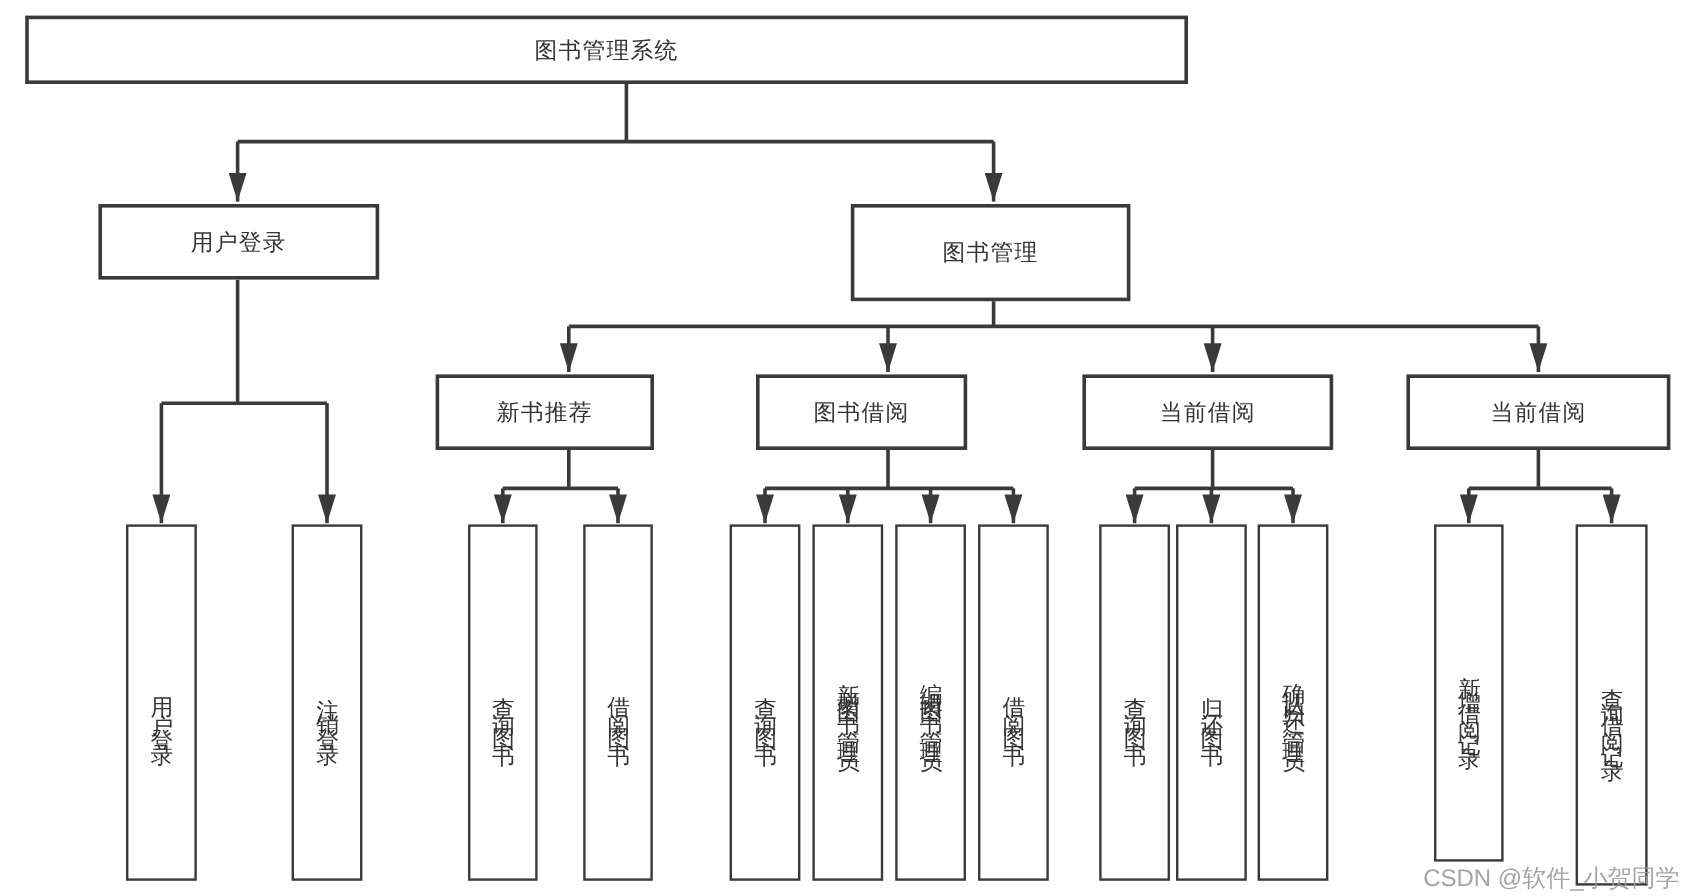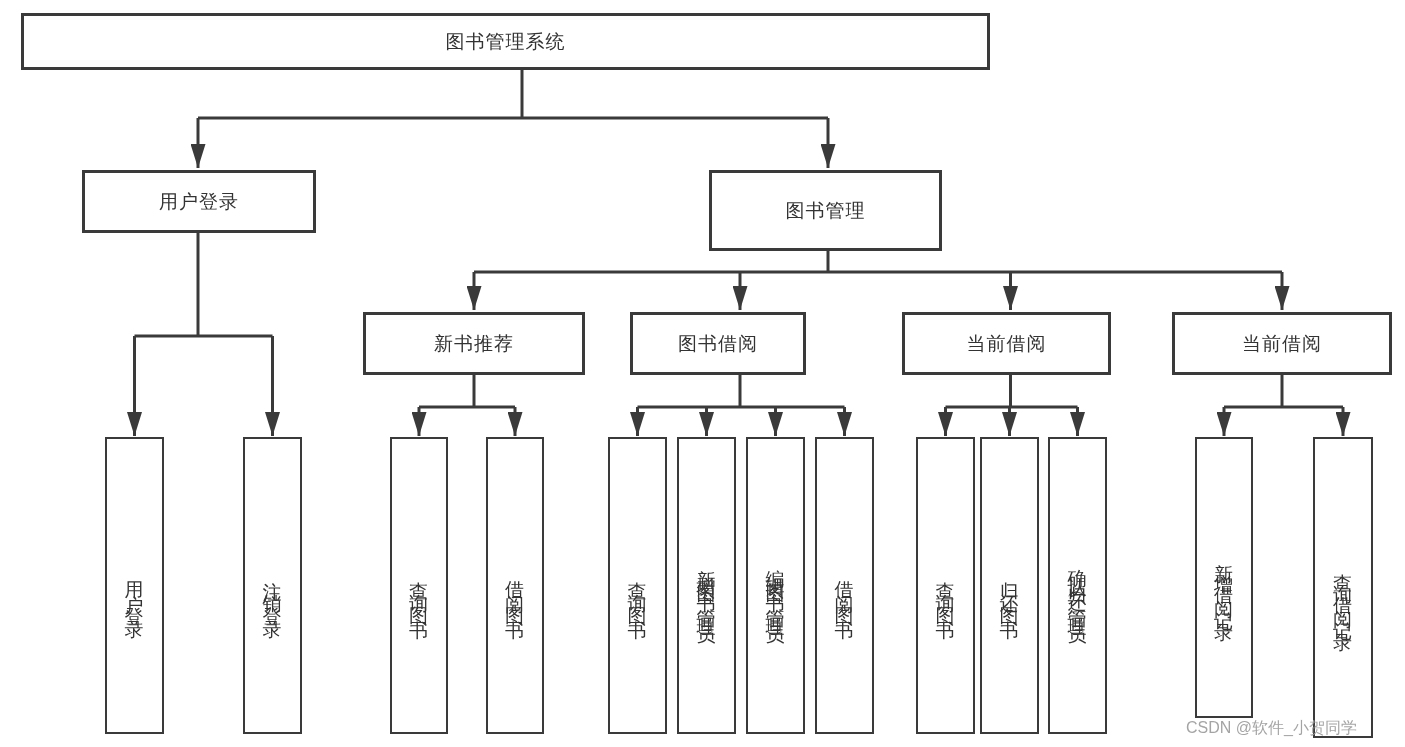"新书推荐" div.node { width: 222px -> 182px }
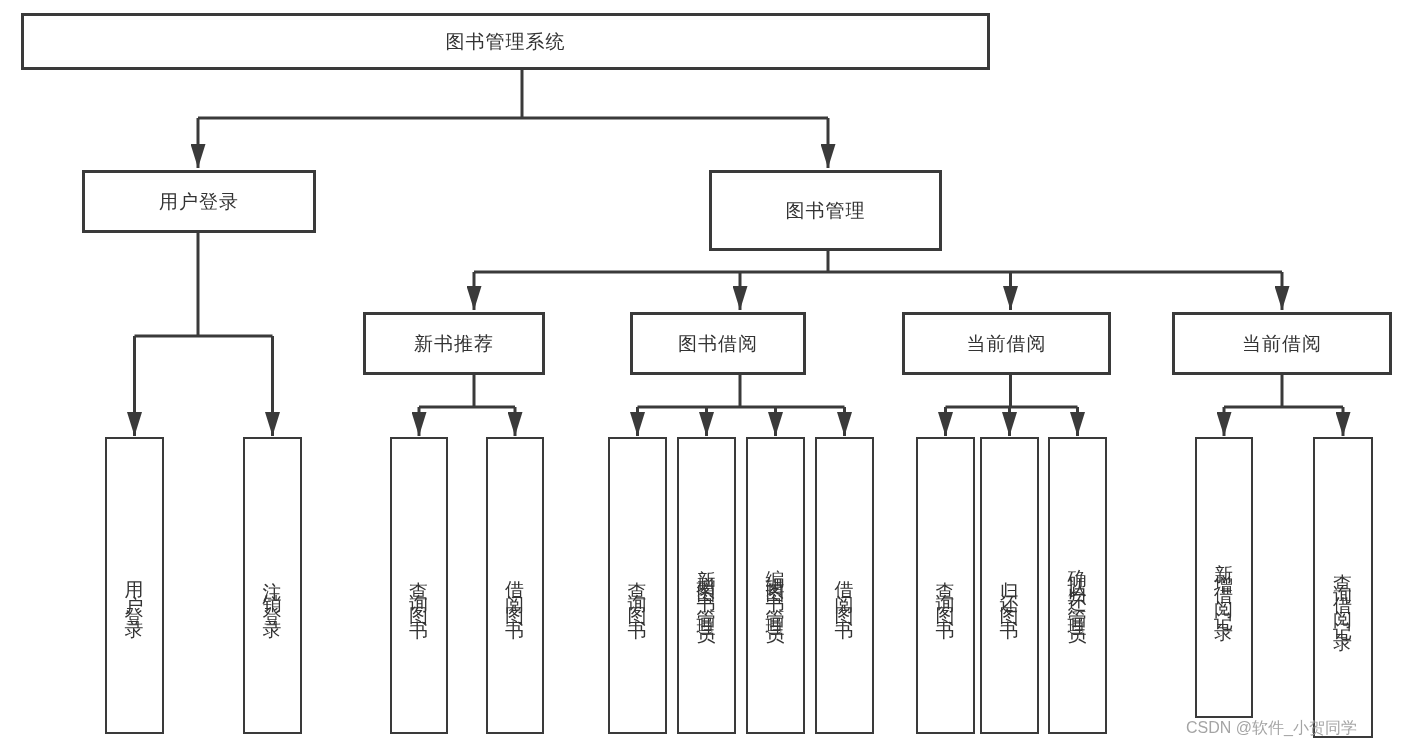"CSDN @软件_小贺同学" .watermark { font-size: 16px -> 20px }
